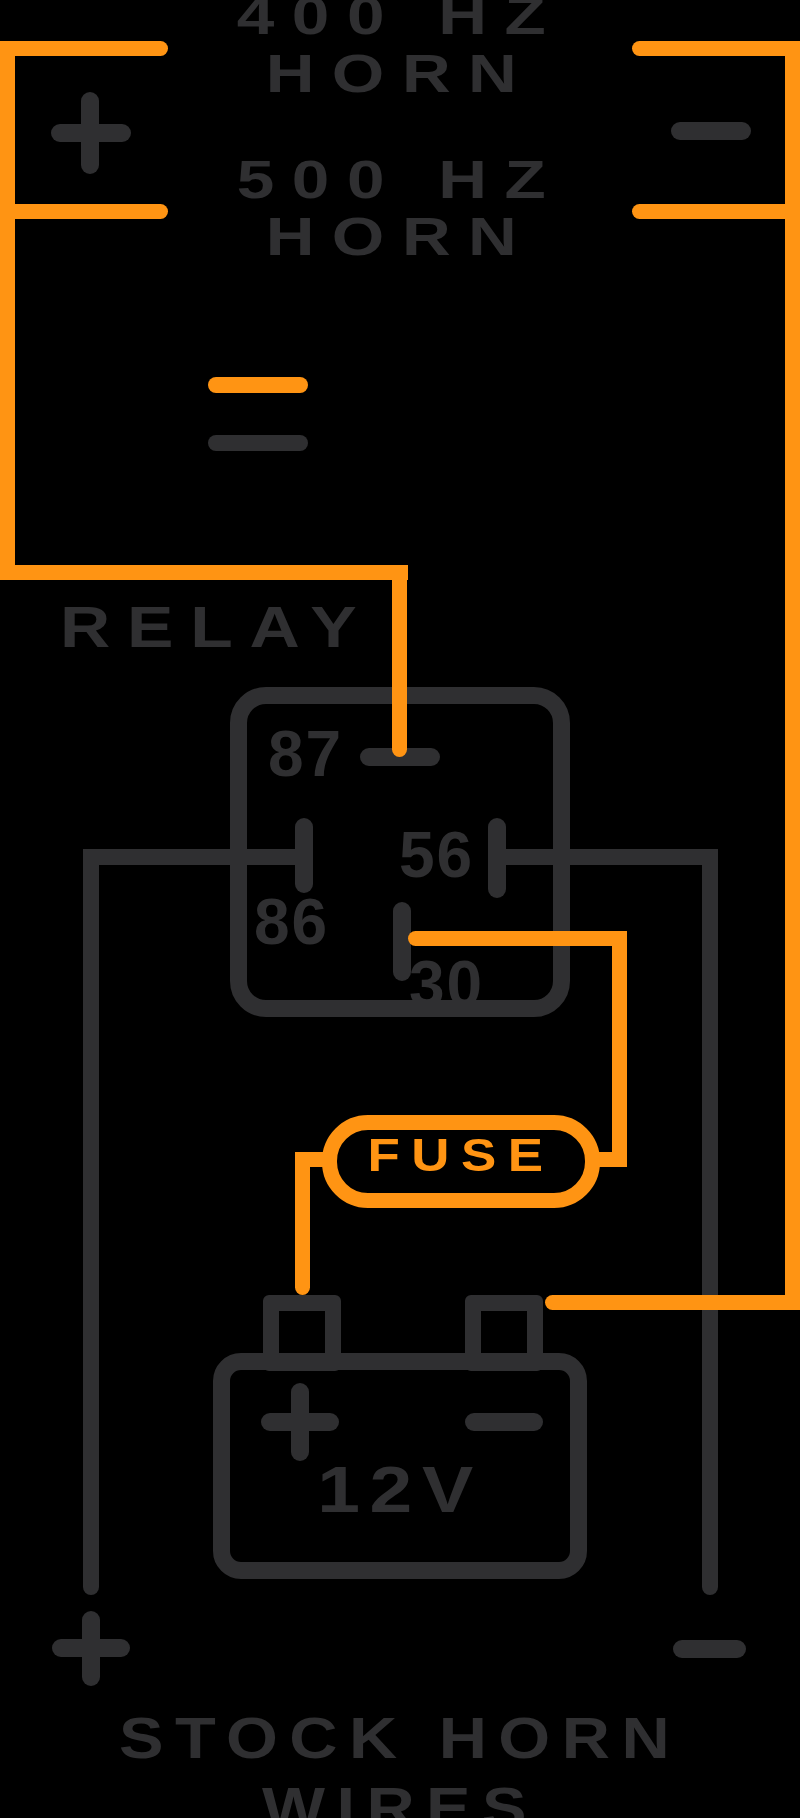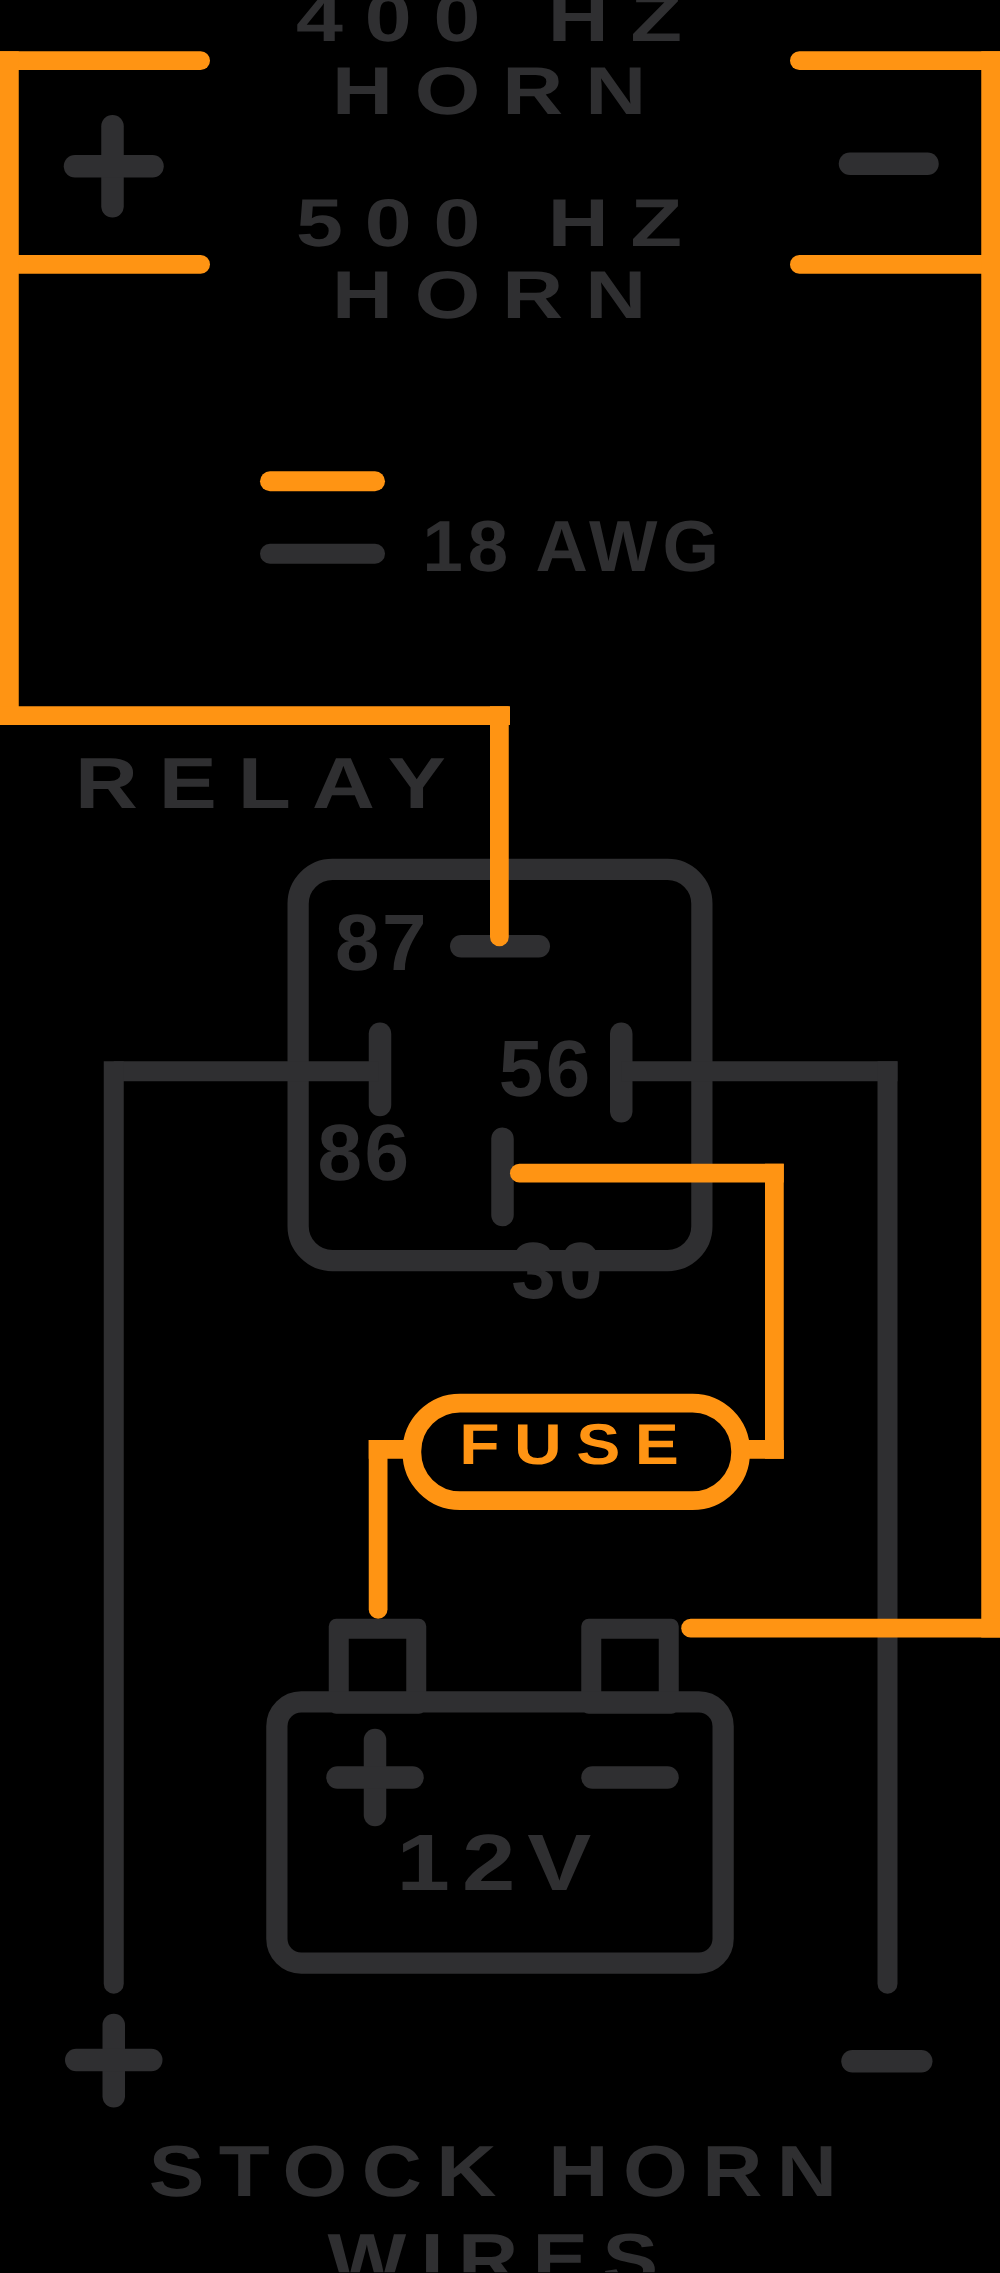"18 AWG" div.txt { html: <div>18 AWG</div> -> none }
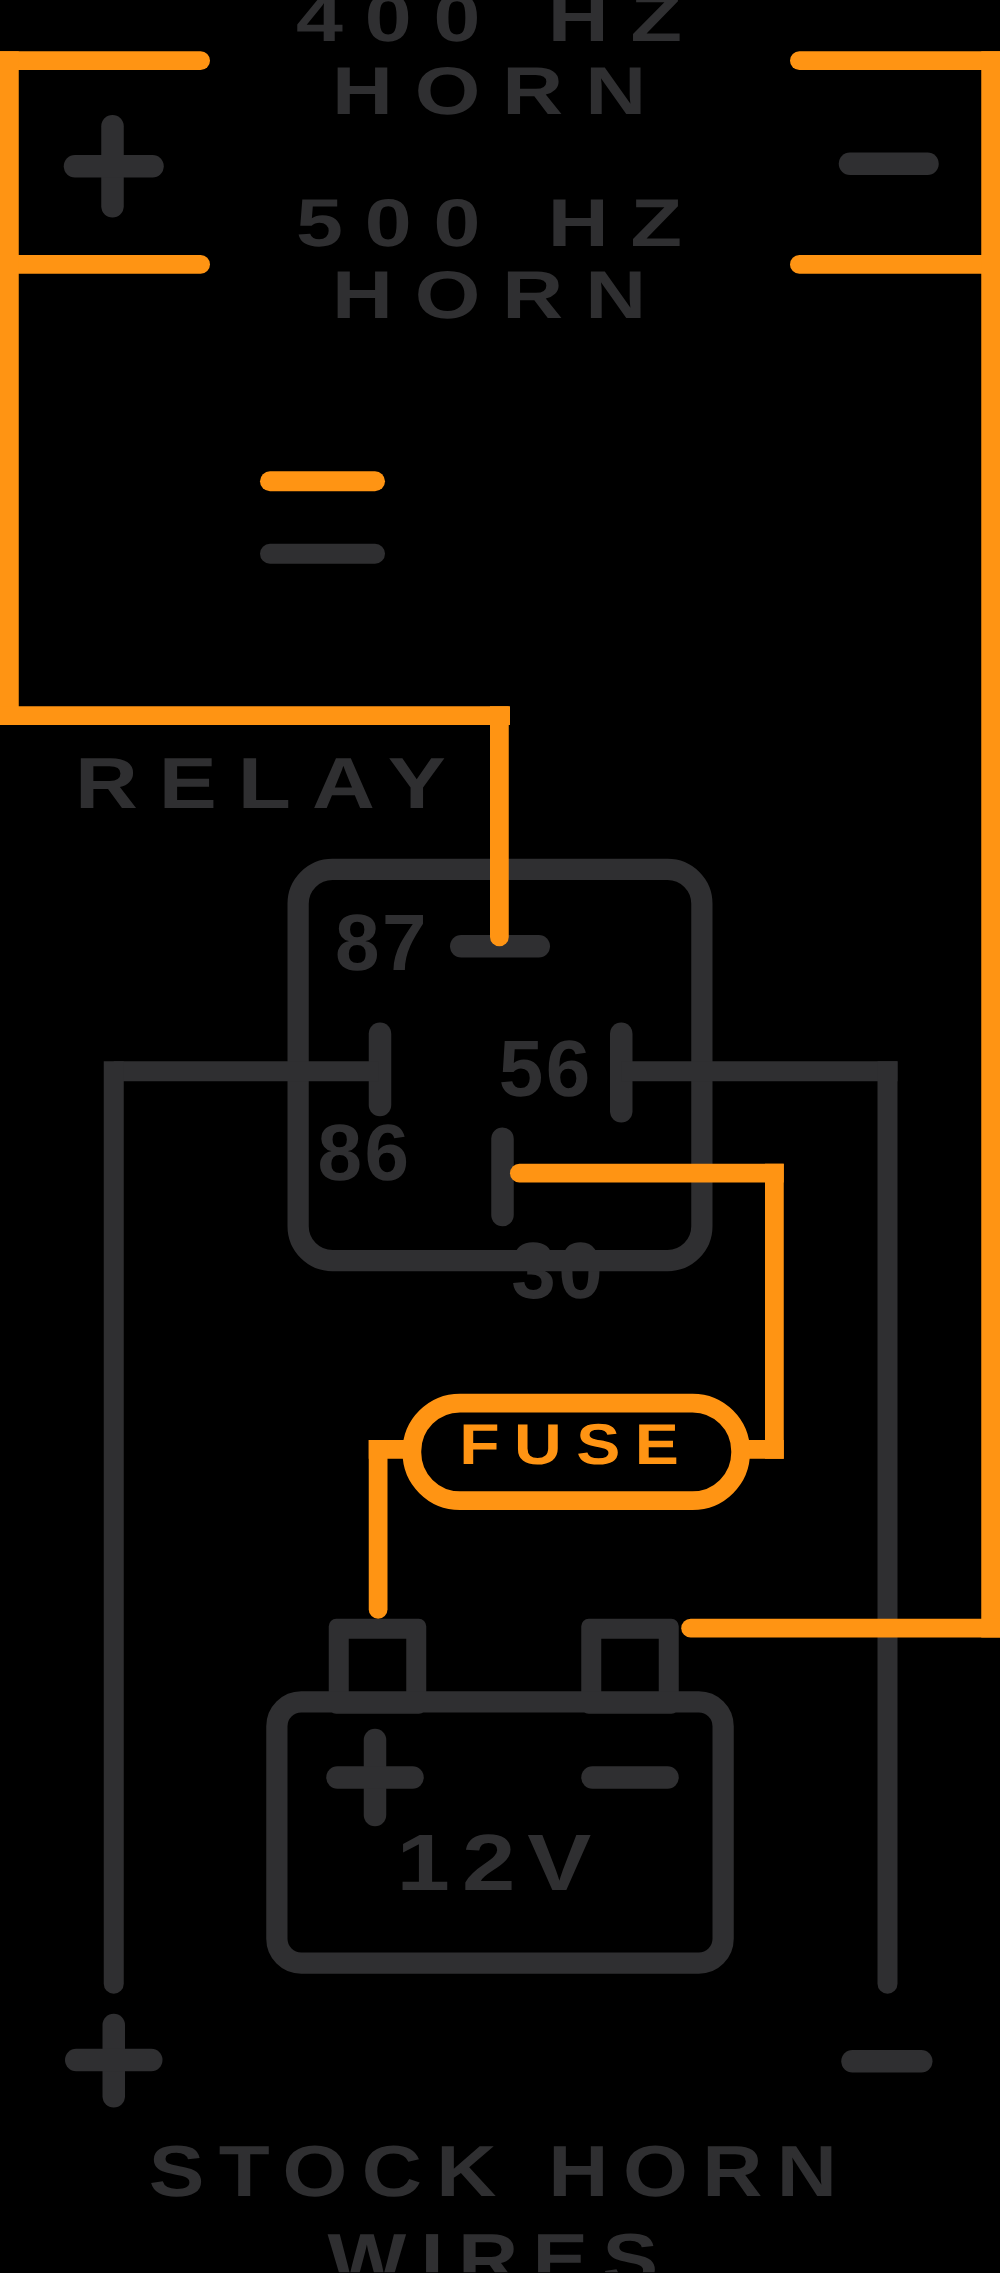"30" div.txt { top: 984px -> 952px }
